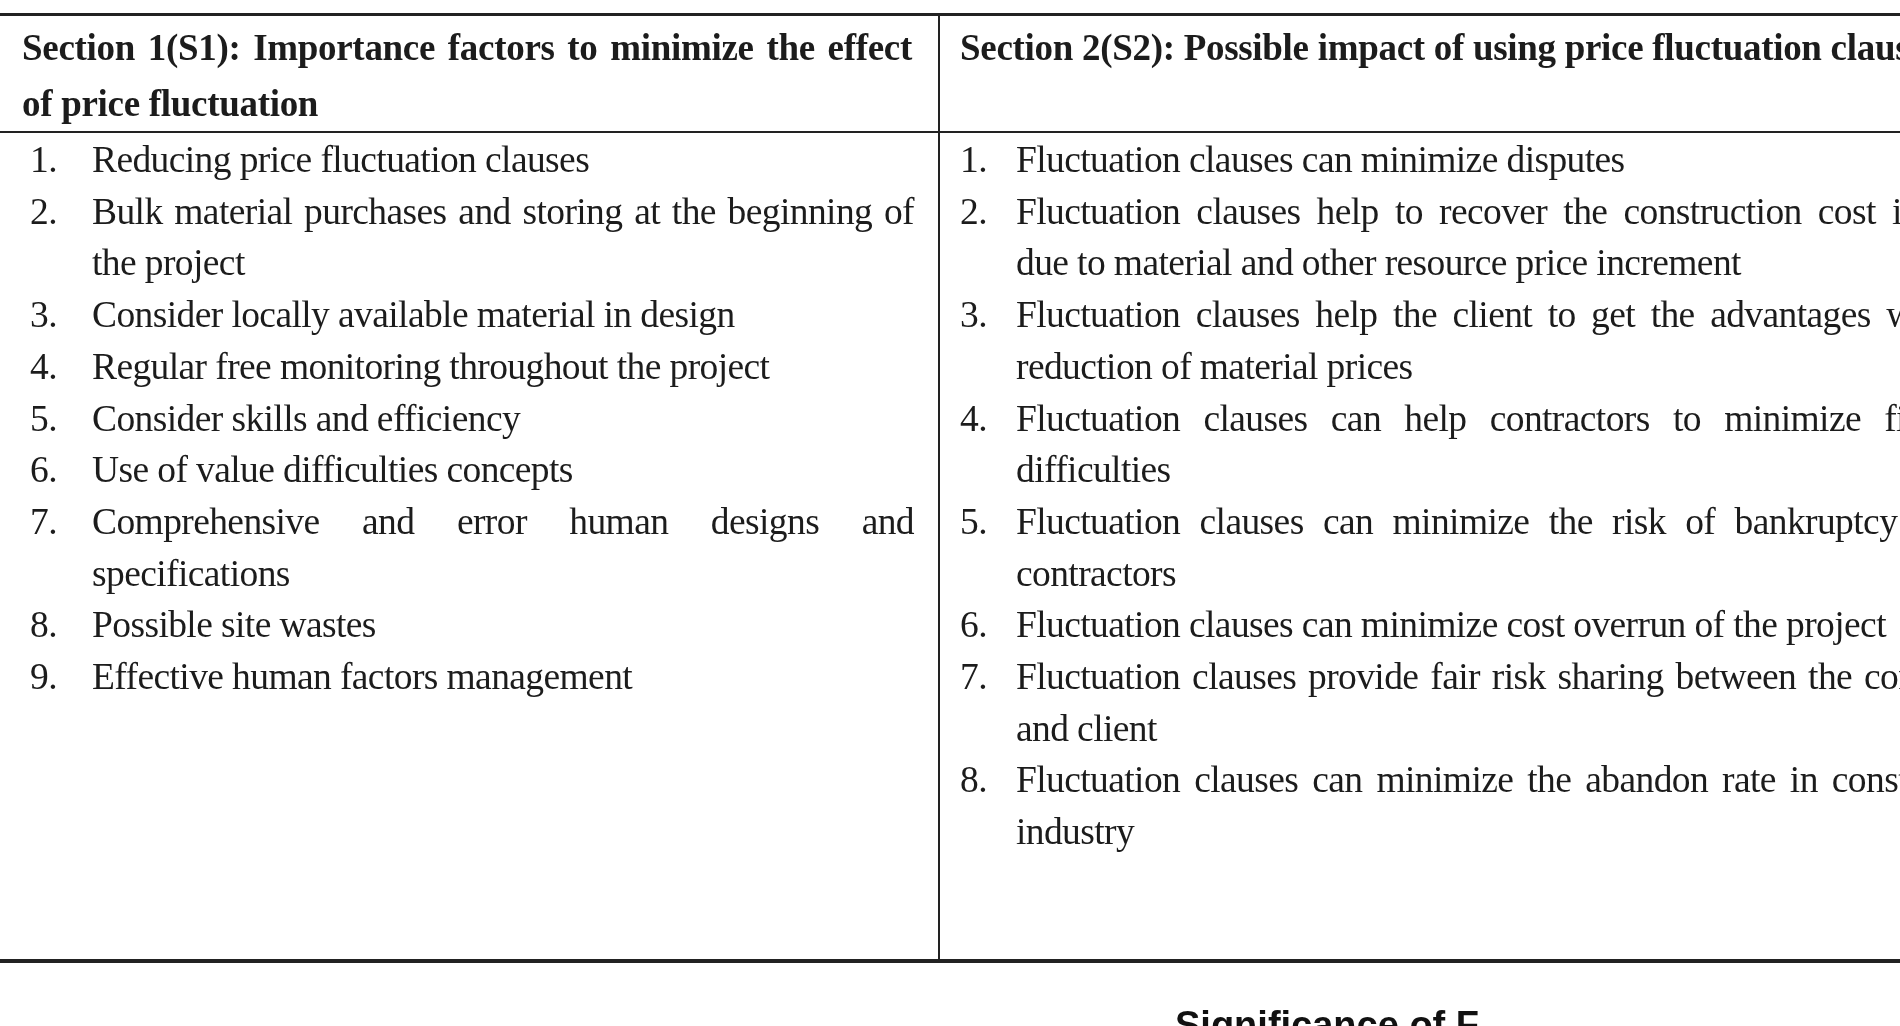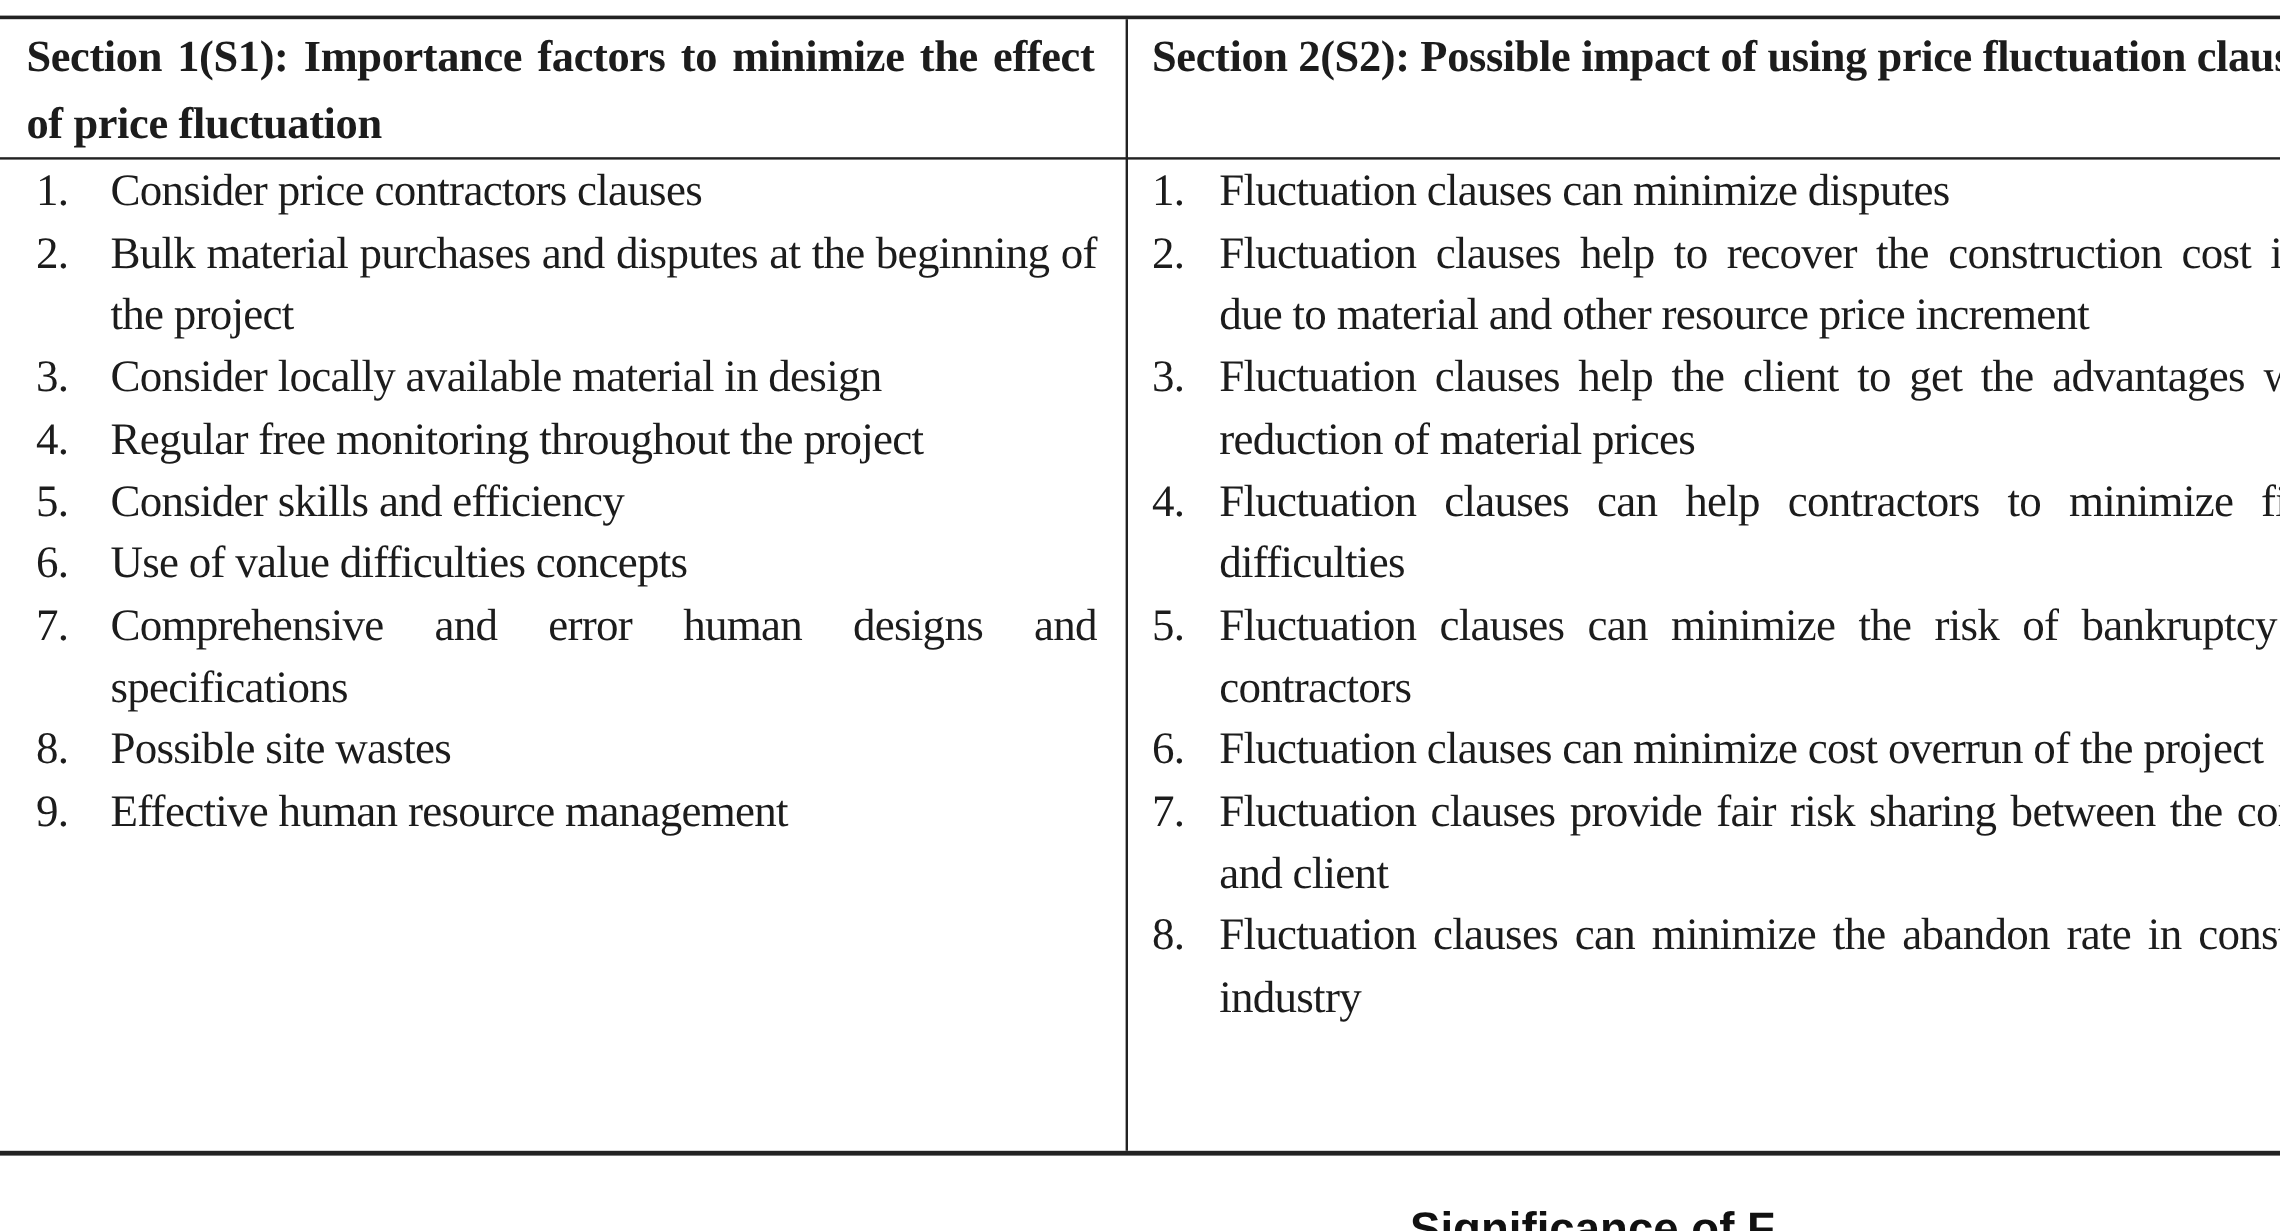"Consider price contractors clauses" span.txt { text: Consider price contractors -> Reducing price fluctuation }
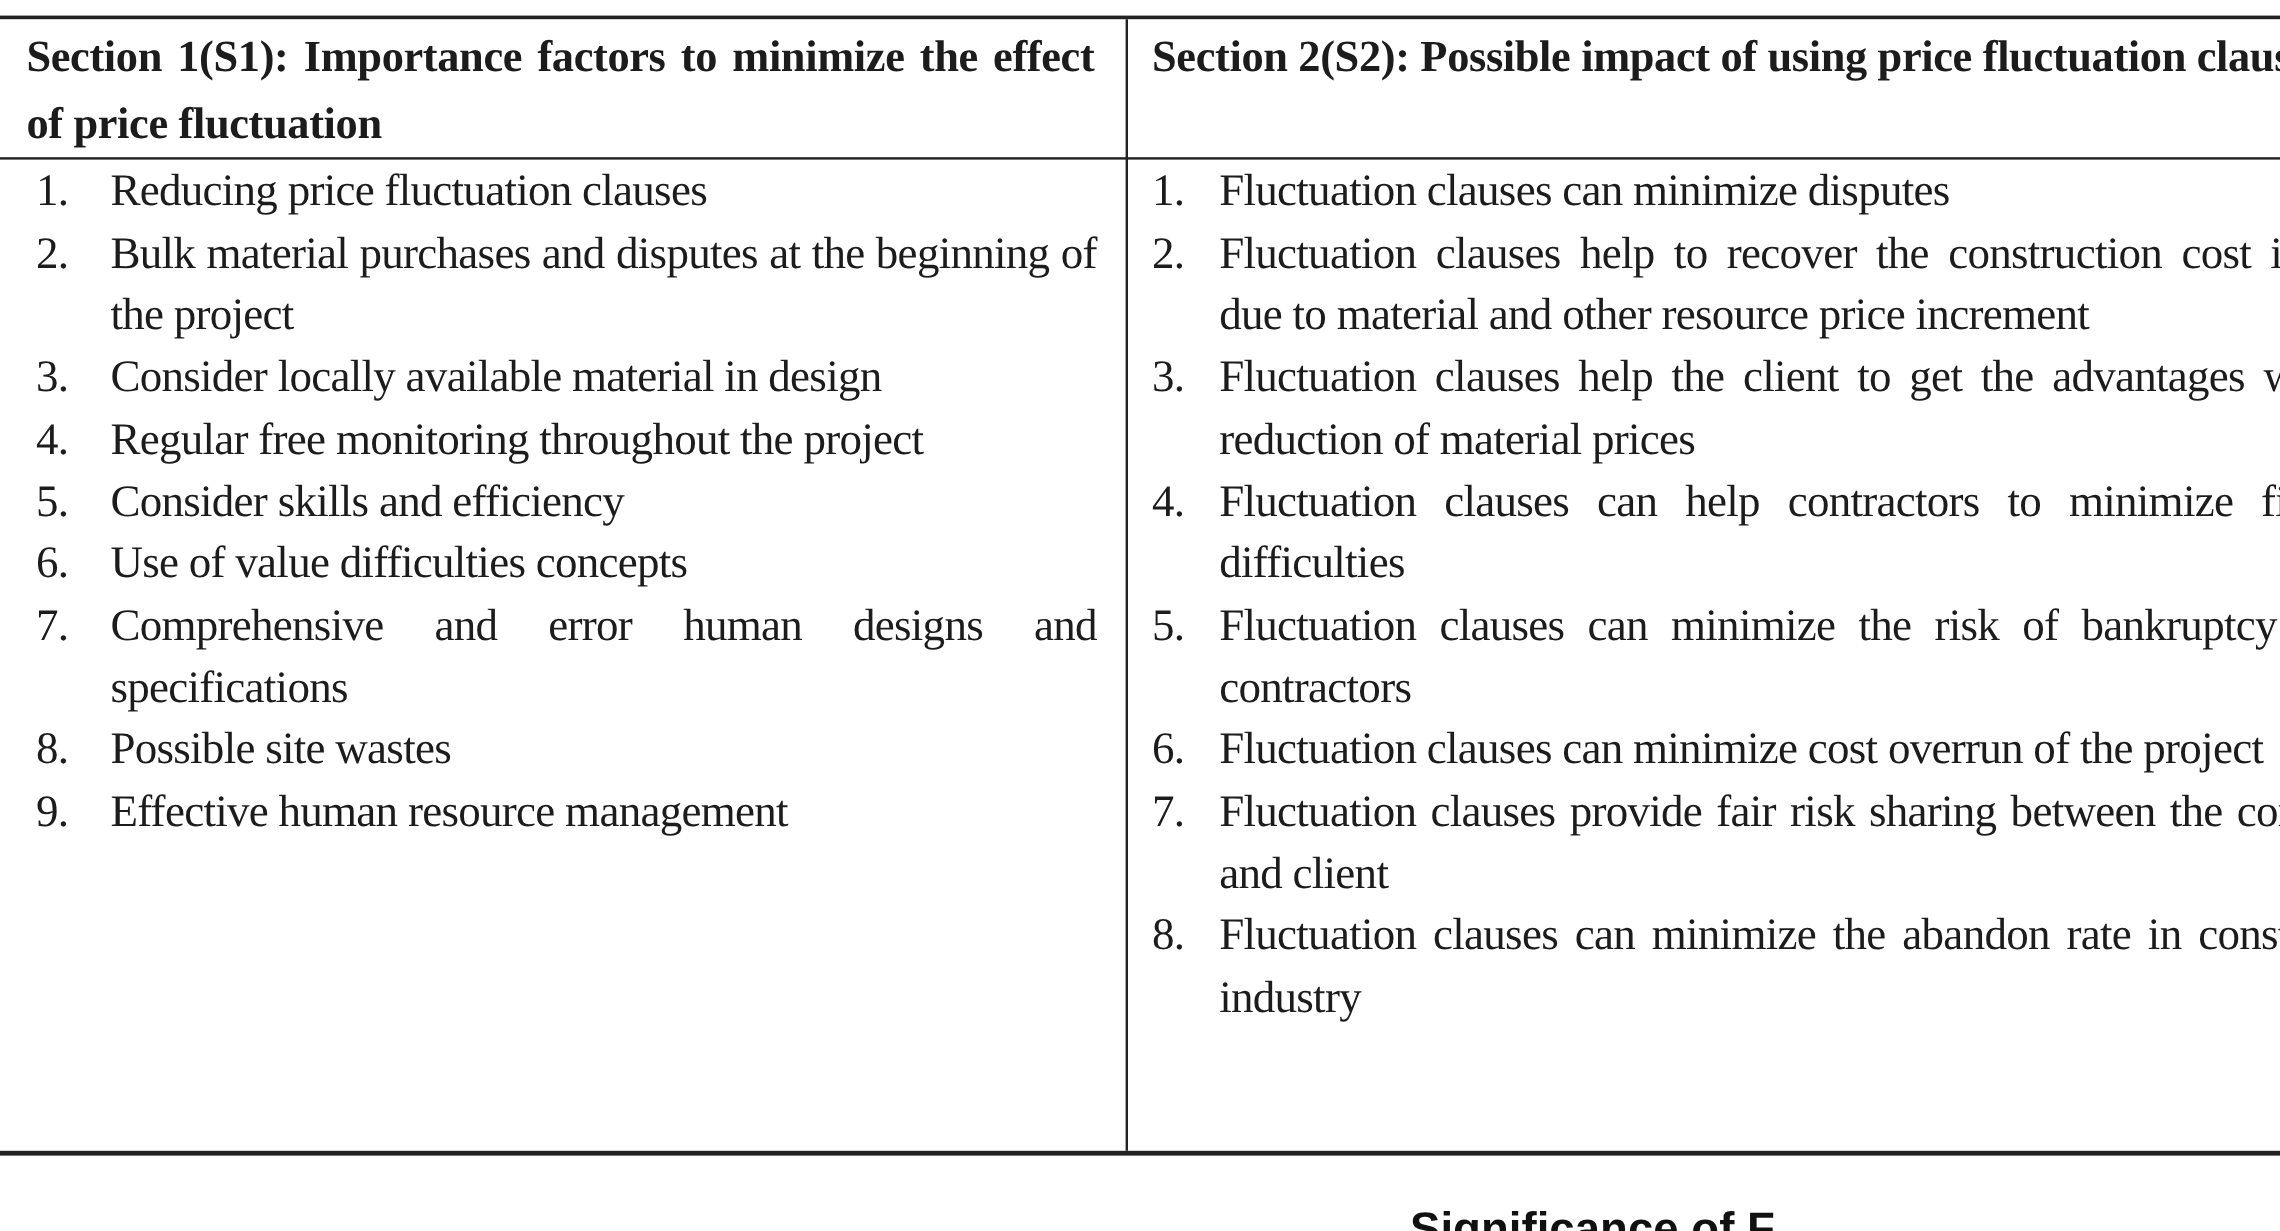"Bulk material purchases and disputes" span.txt { text: disputes -> storing }
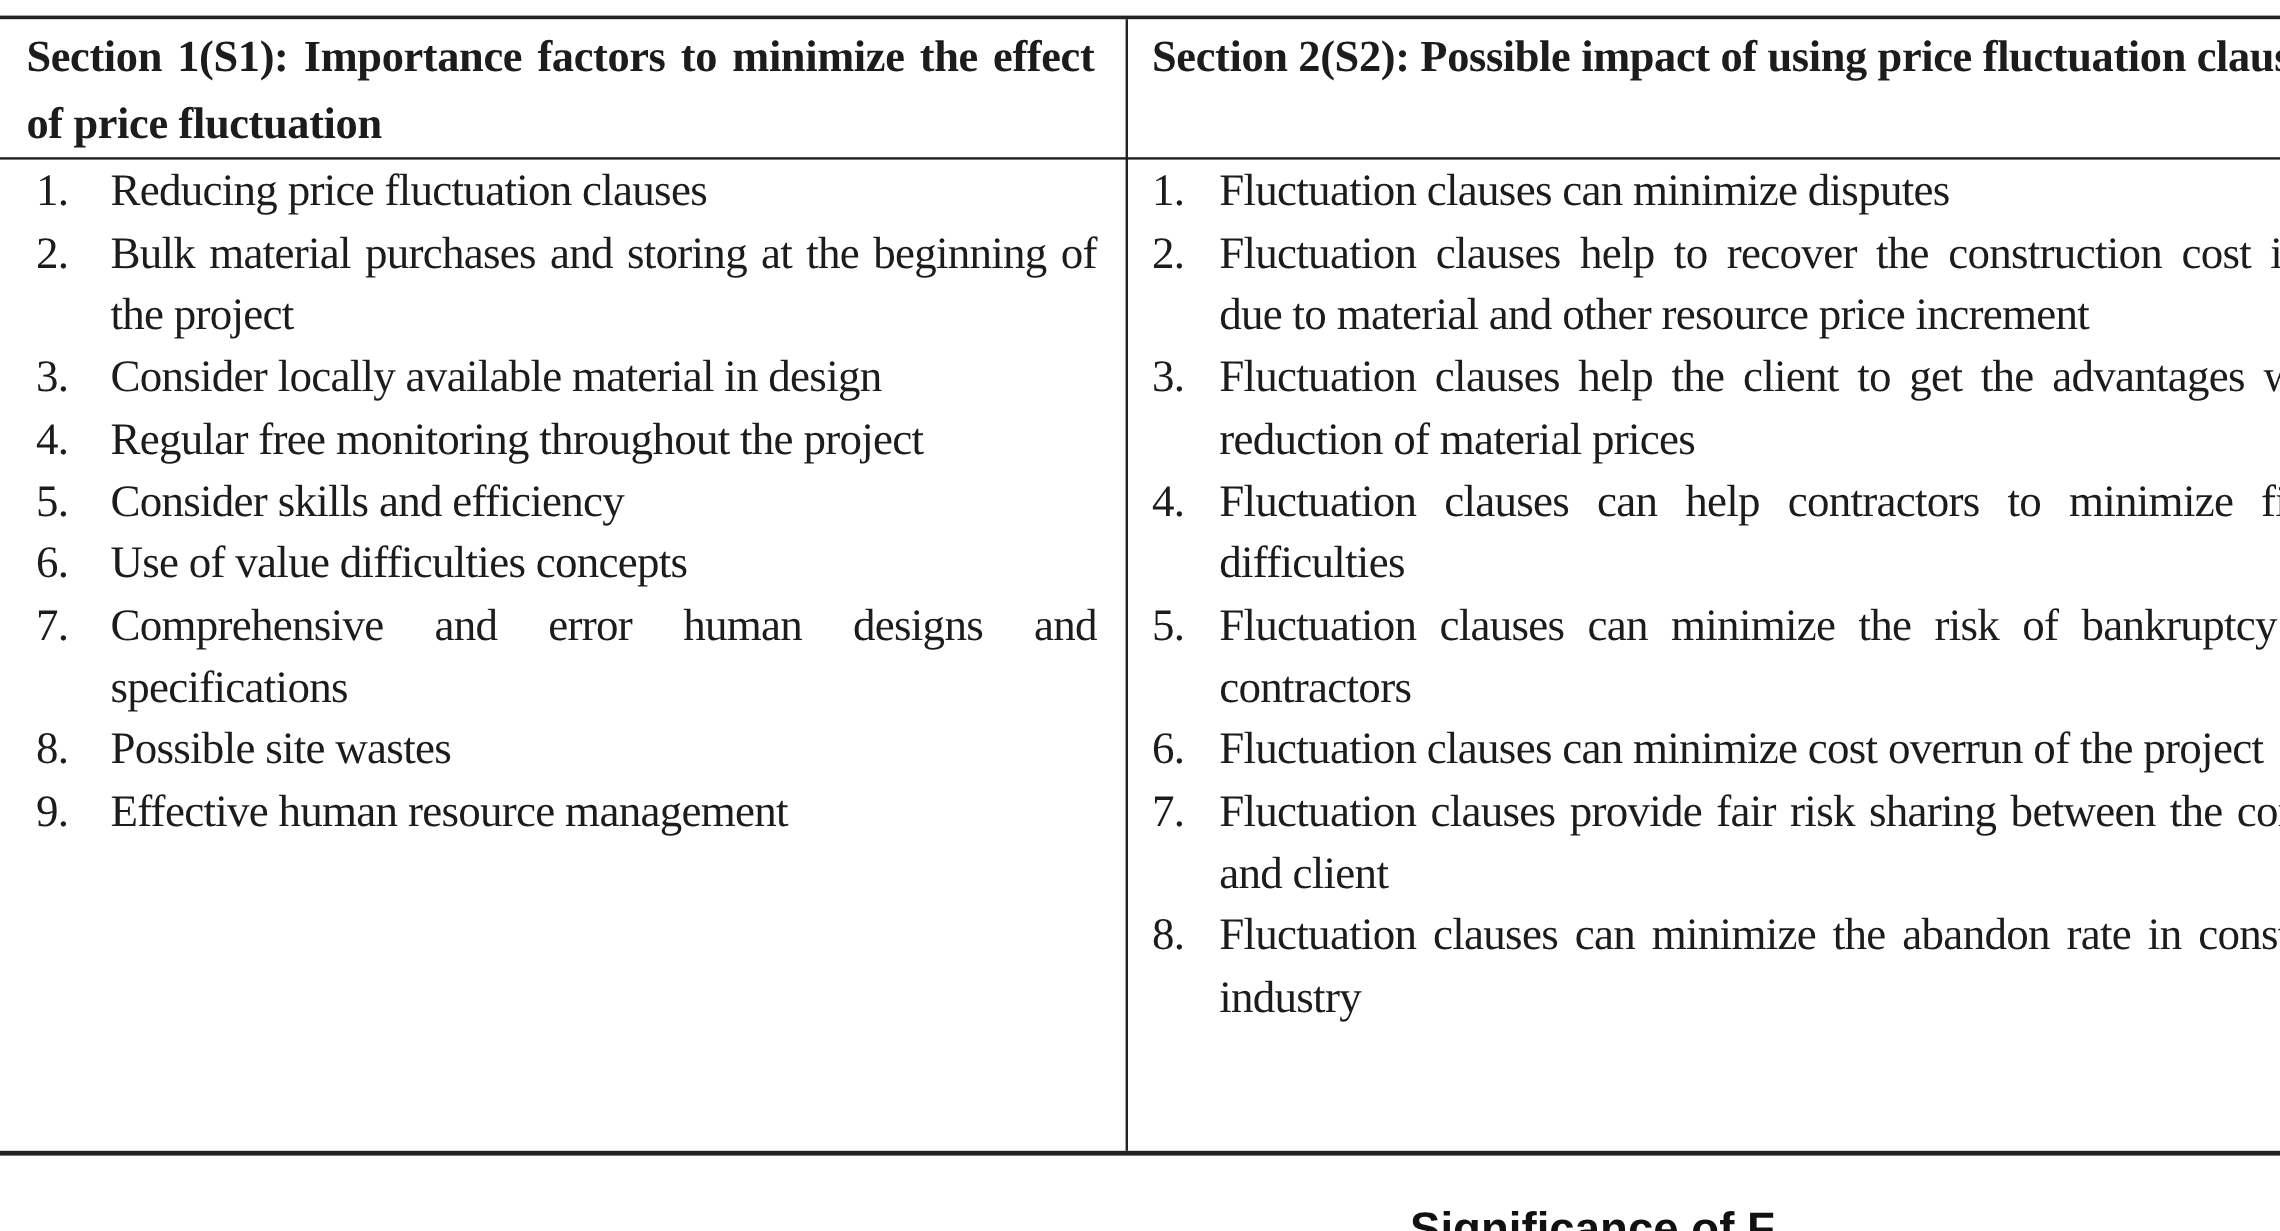"Effective human resource management" span.txt { text: resource -> factors }
